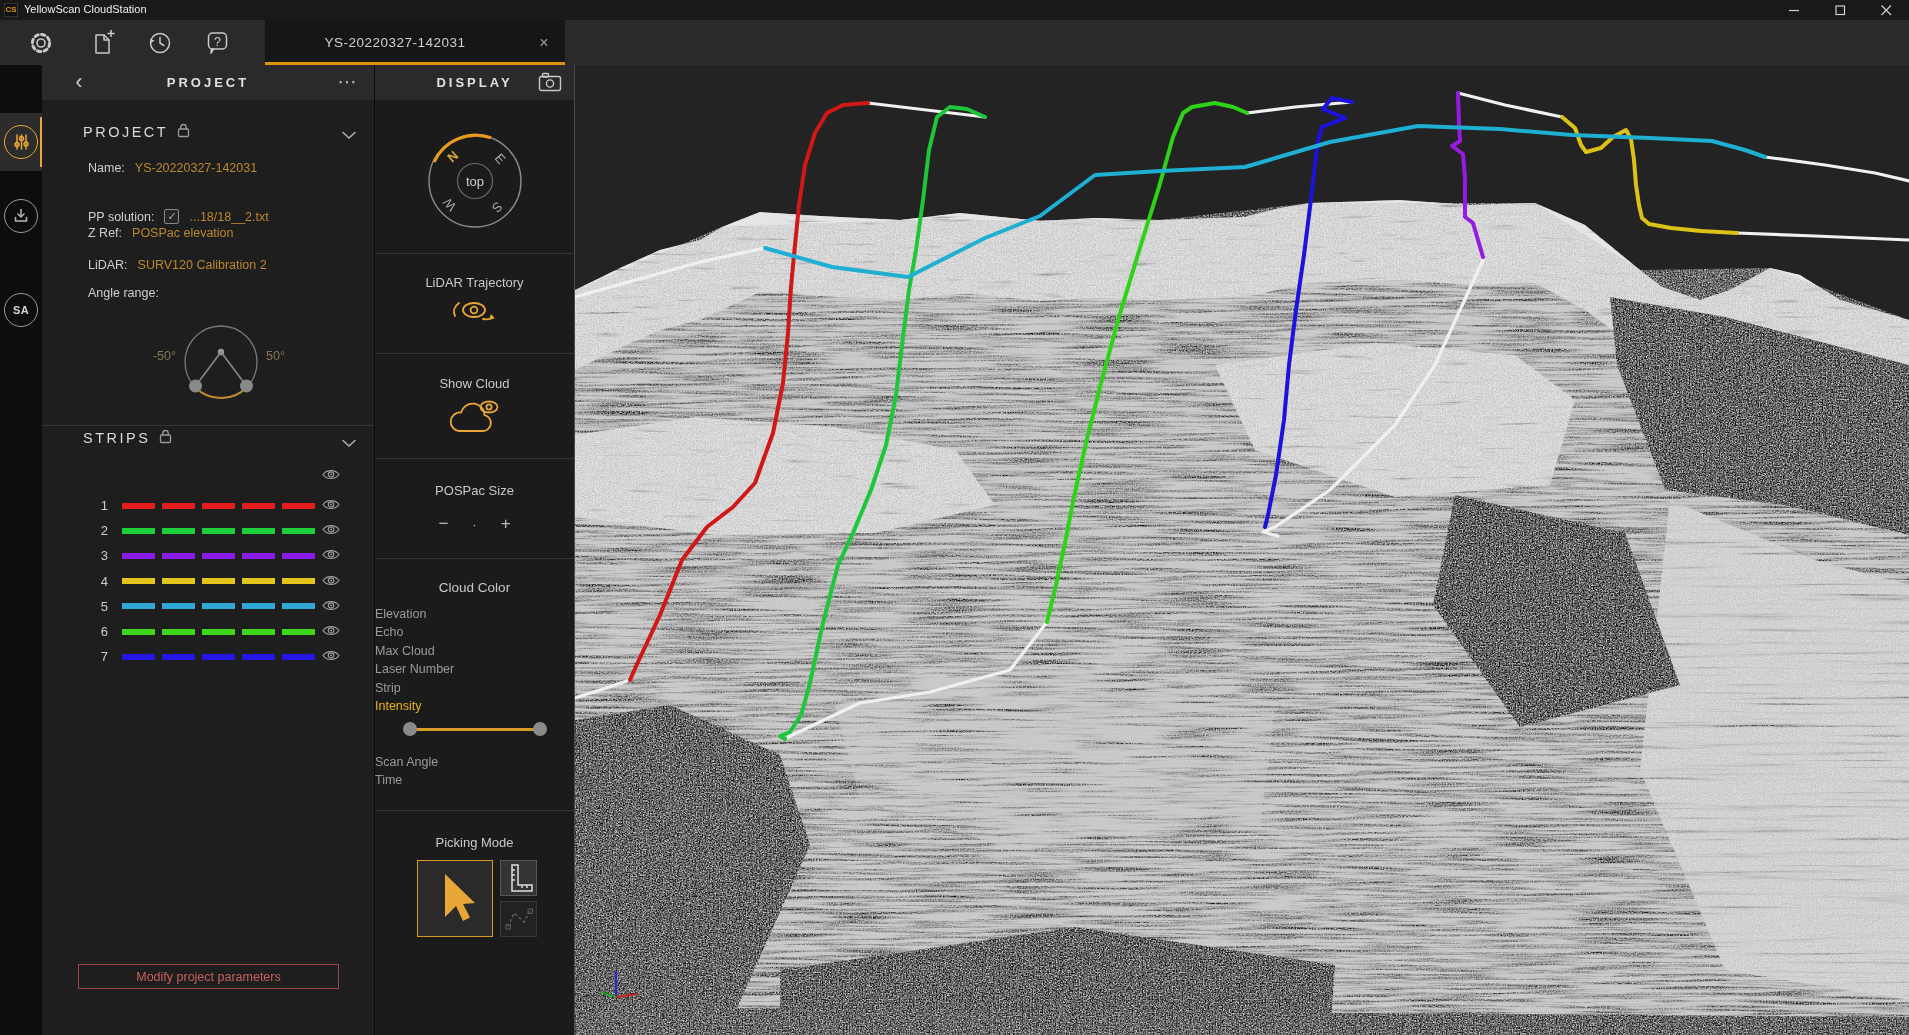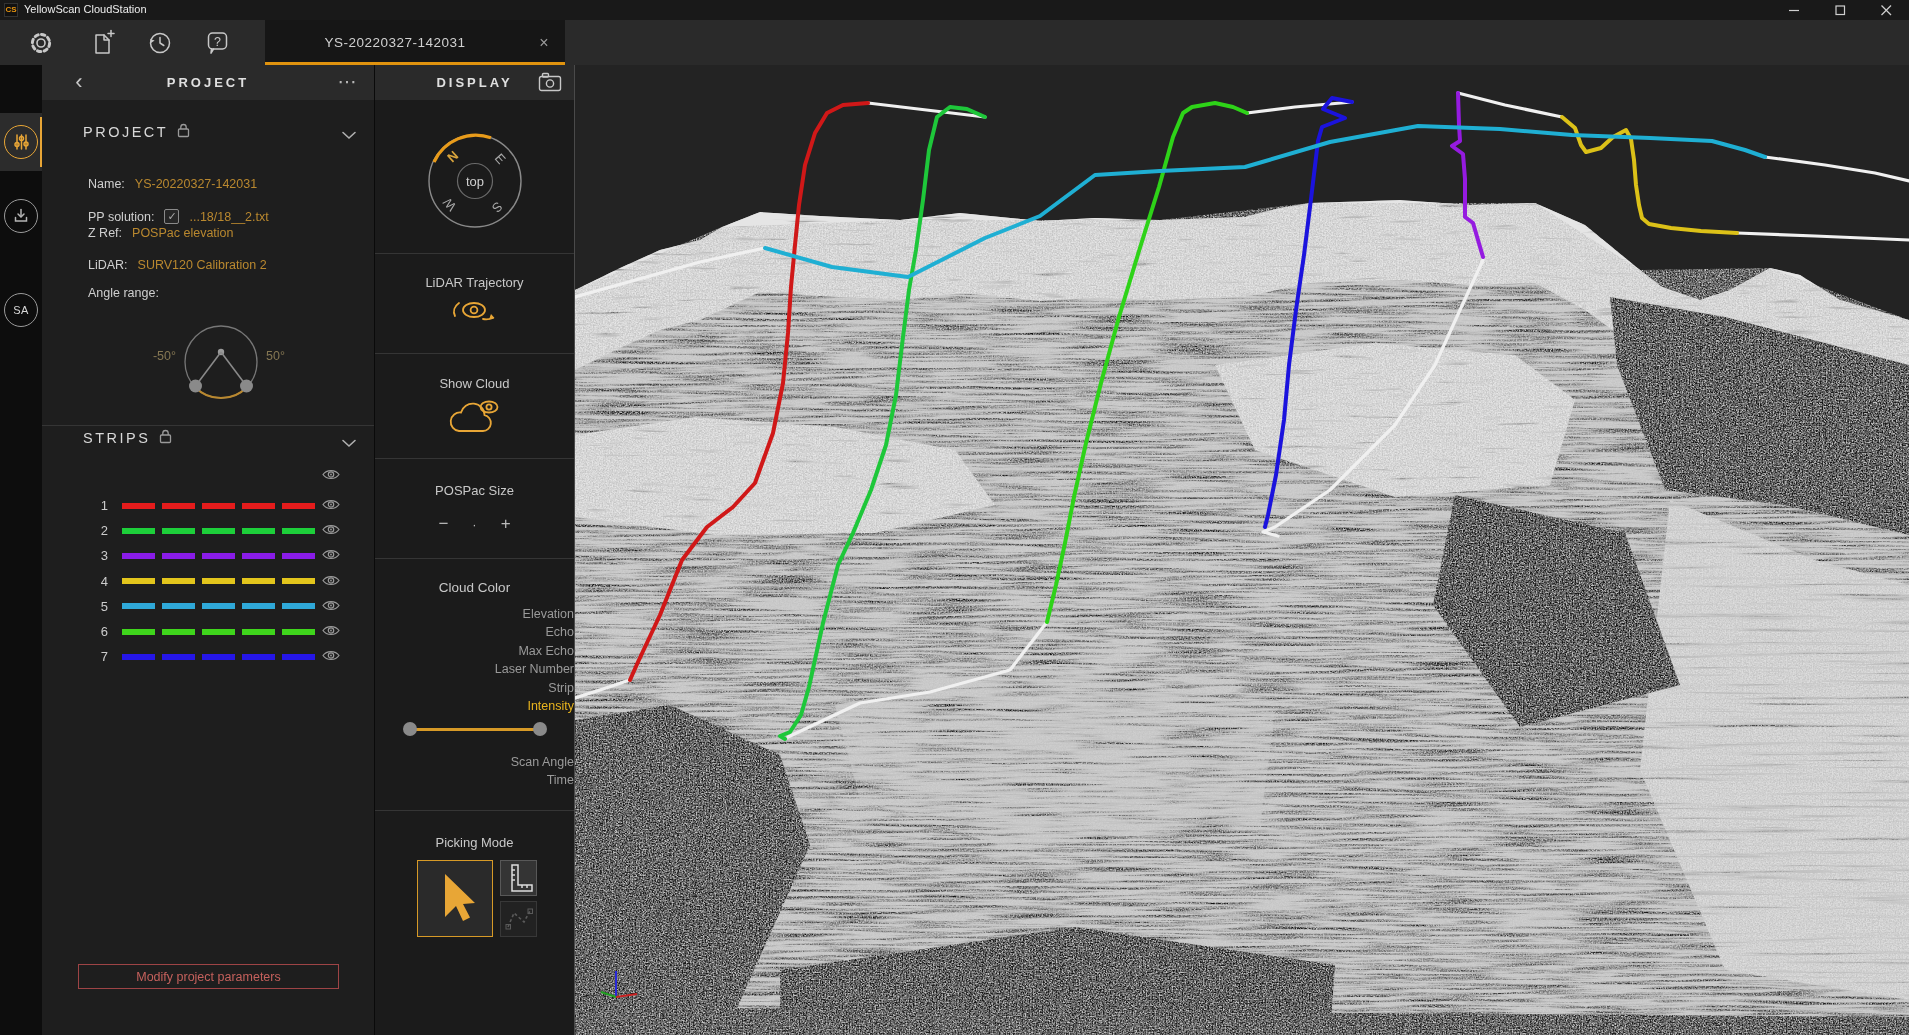"Name:" div.field { top: 112px -> 96px }
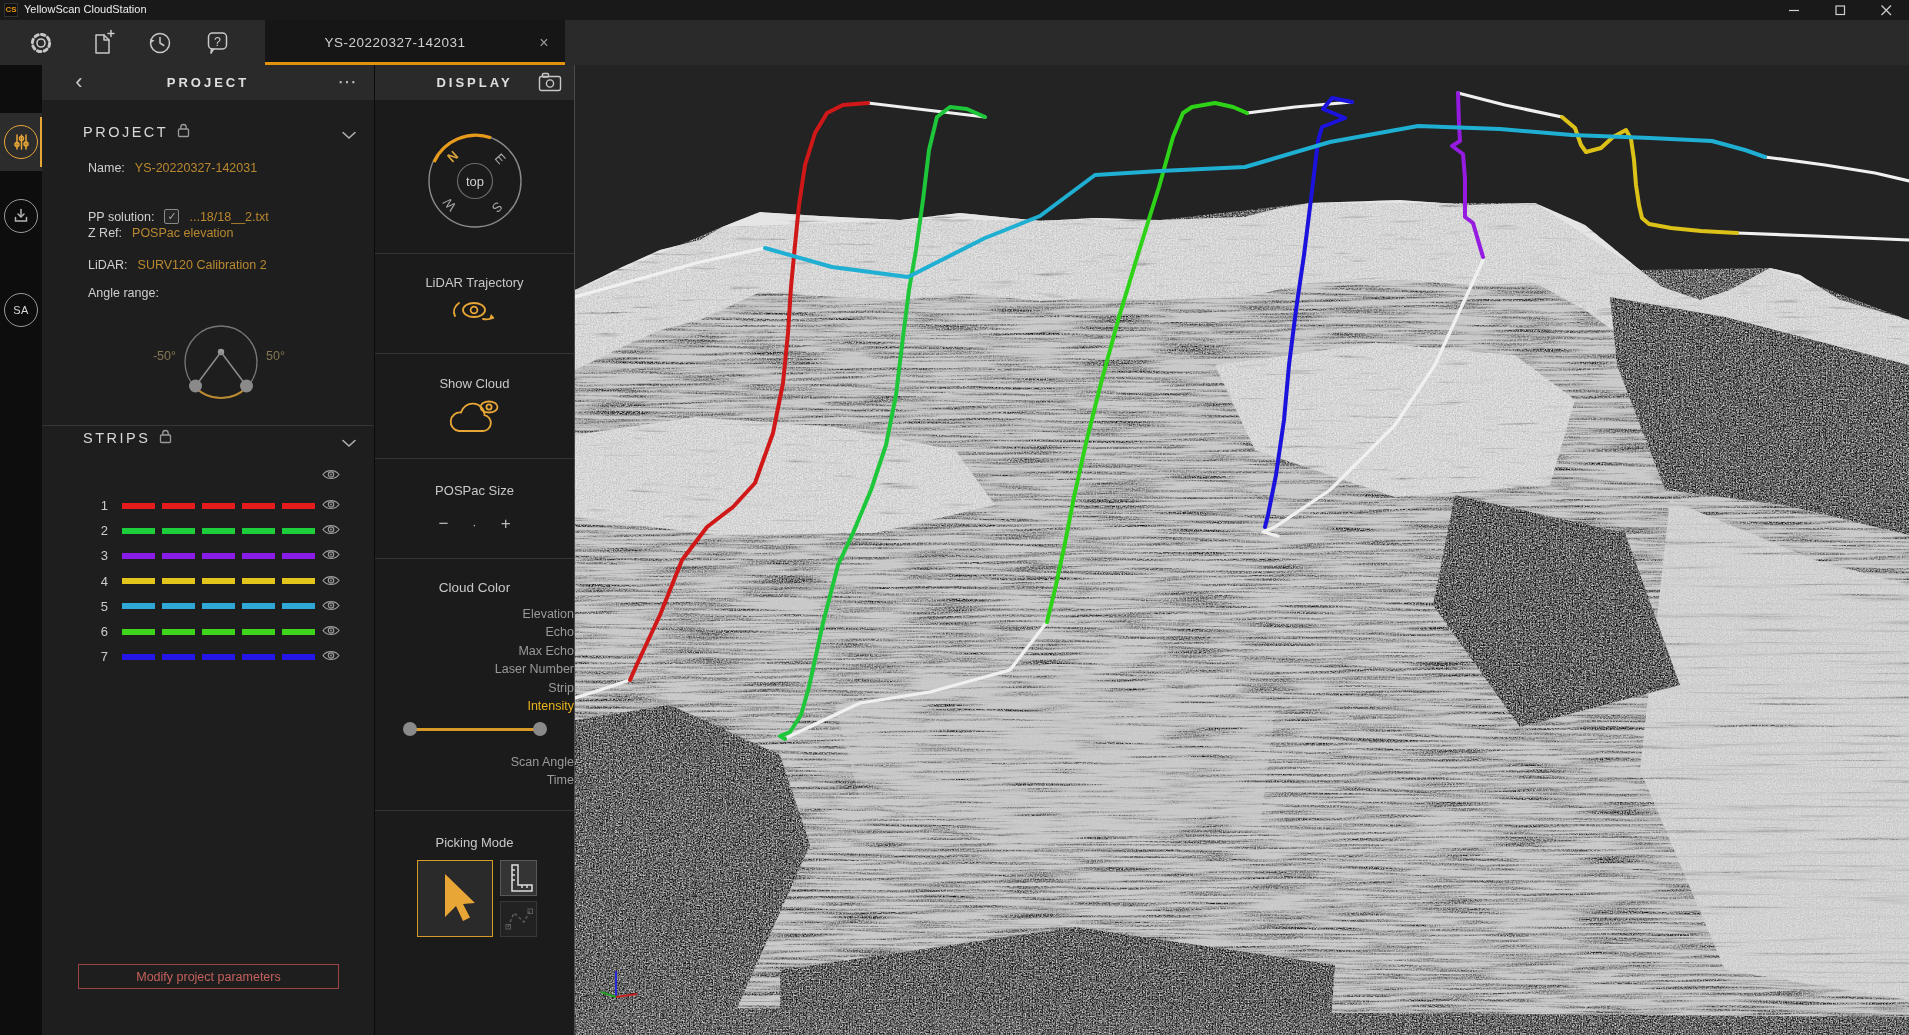"SA" #rail-user { font-weight: normal -> bold }
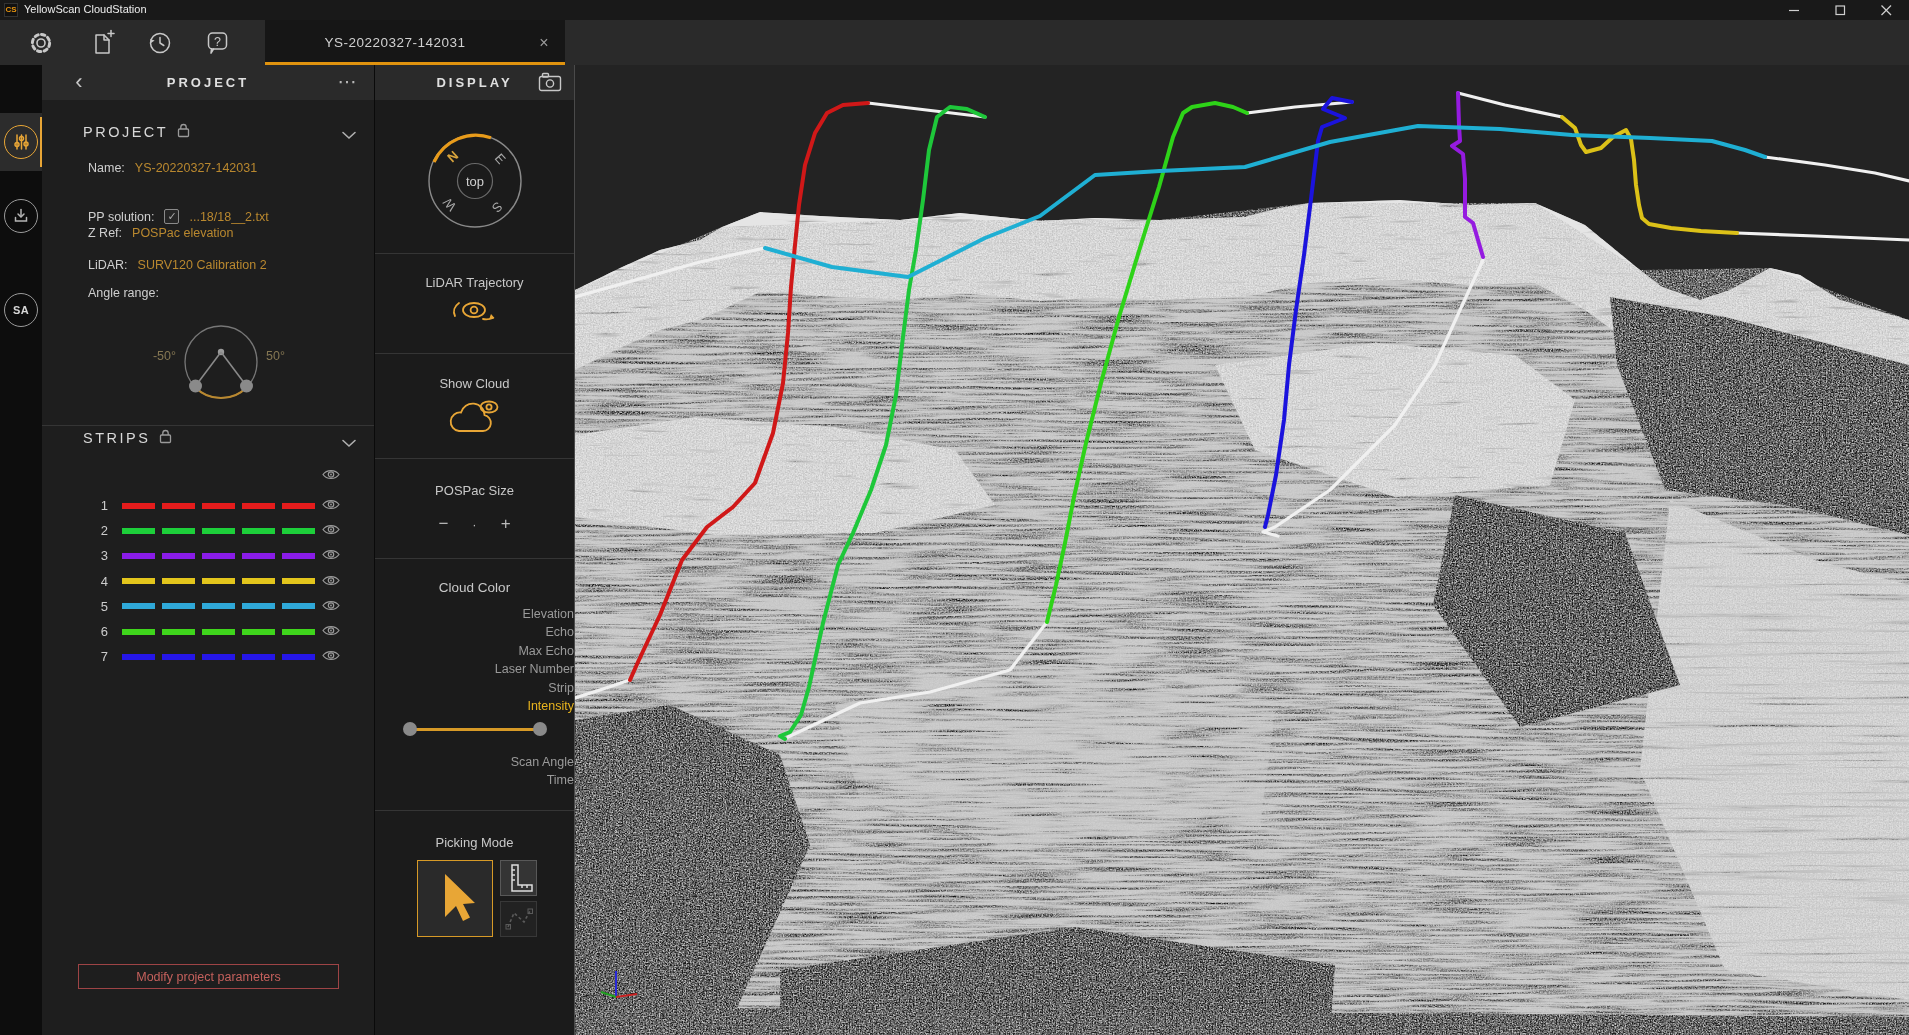"Elevation" .dopt { text-align: right -> left }
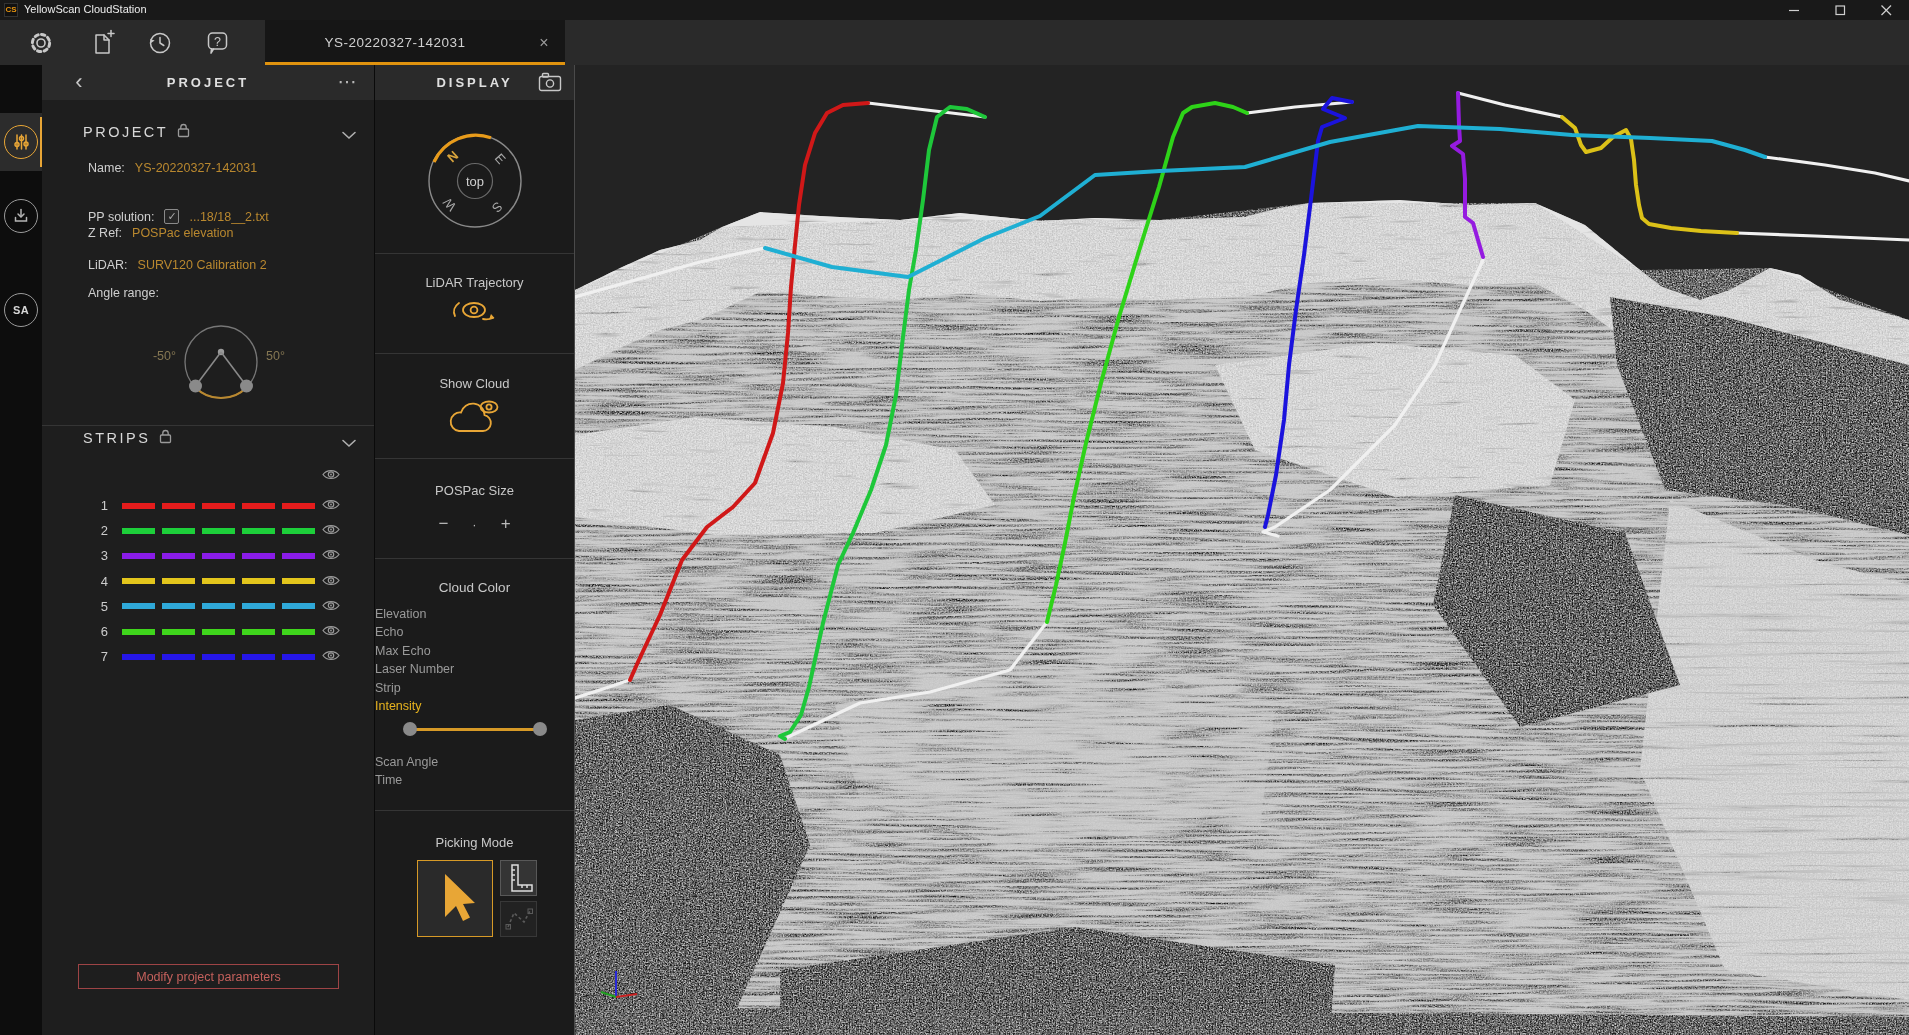"Max Echo" div.dopt { text: Echo -> Cloud }
